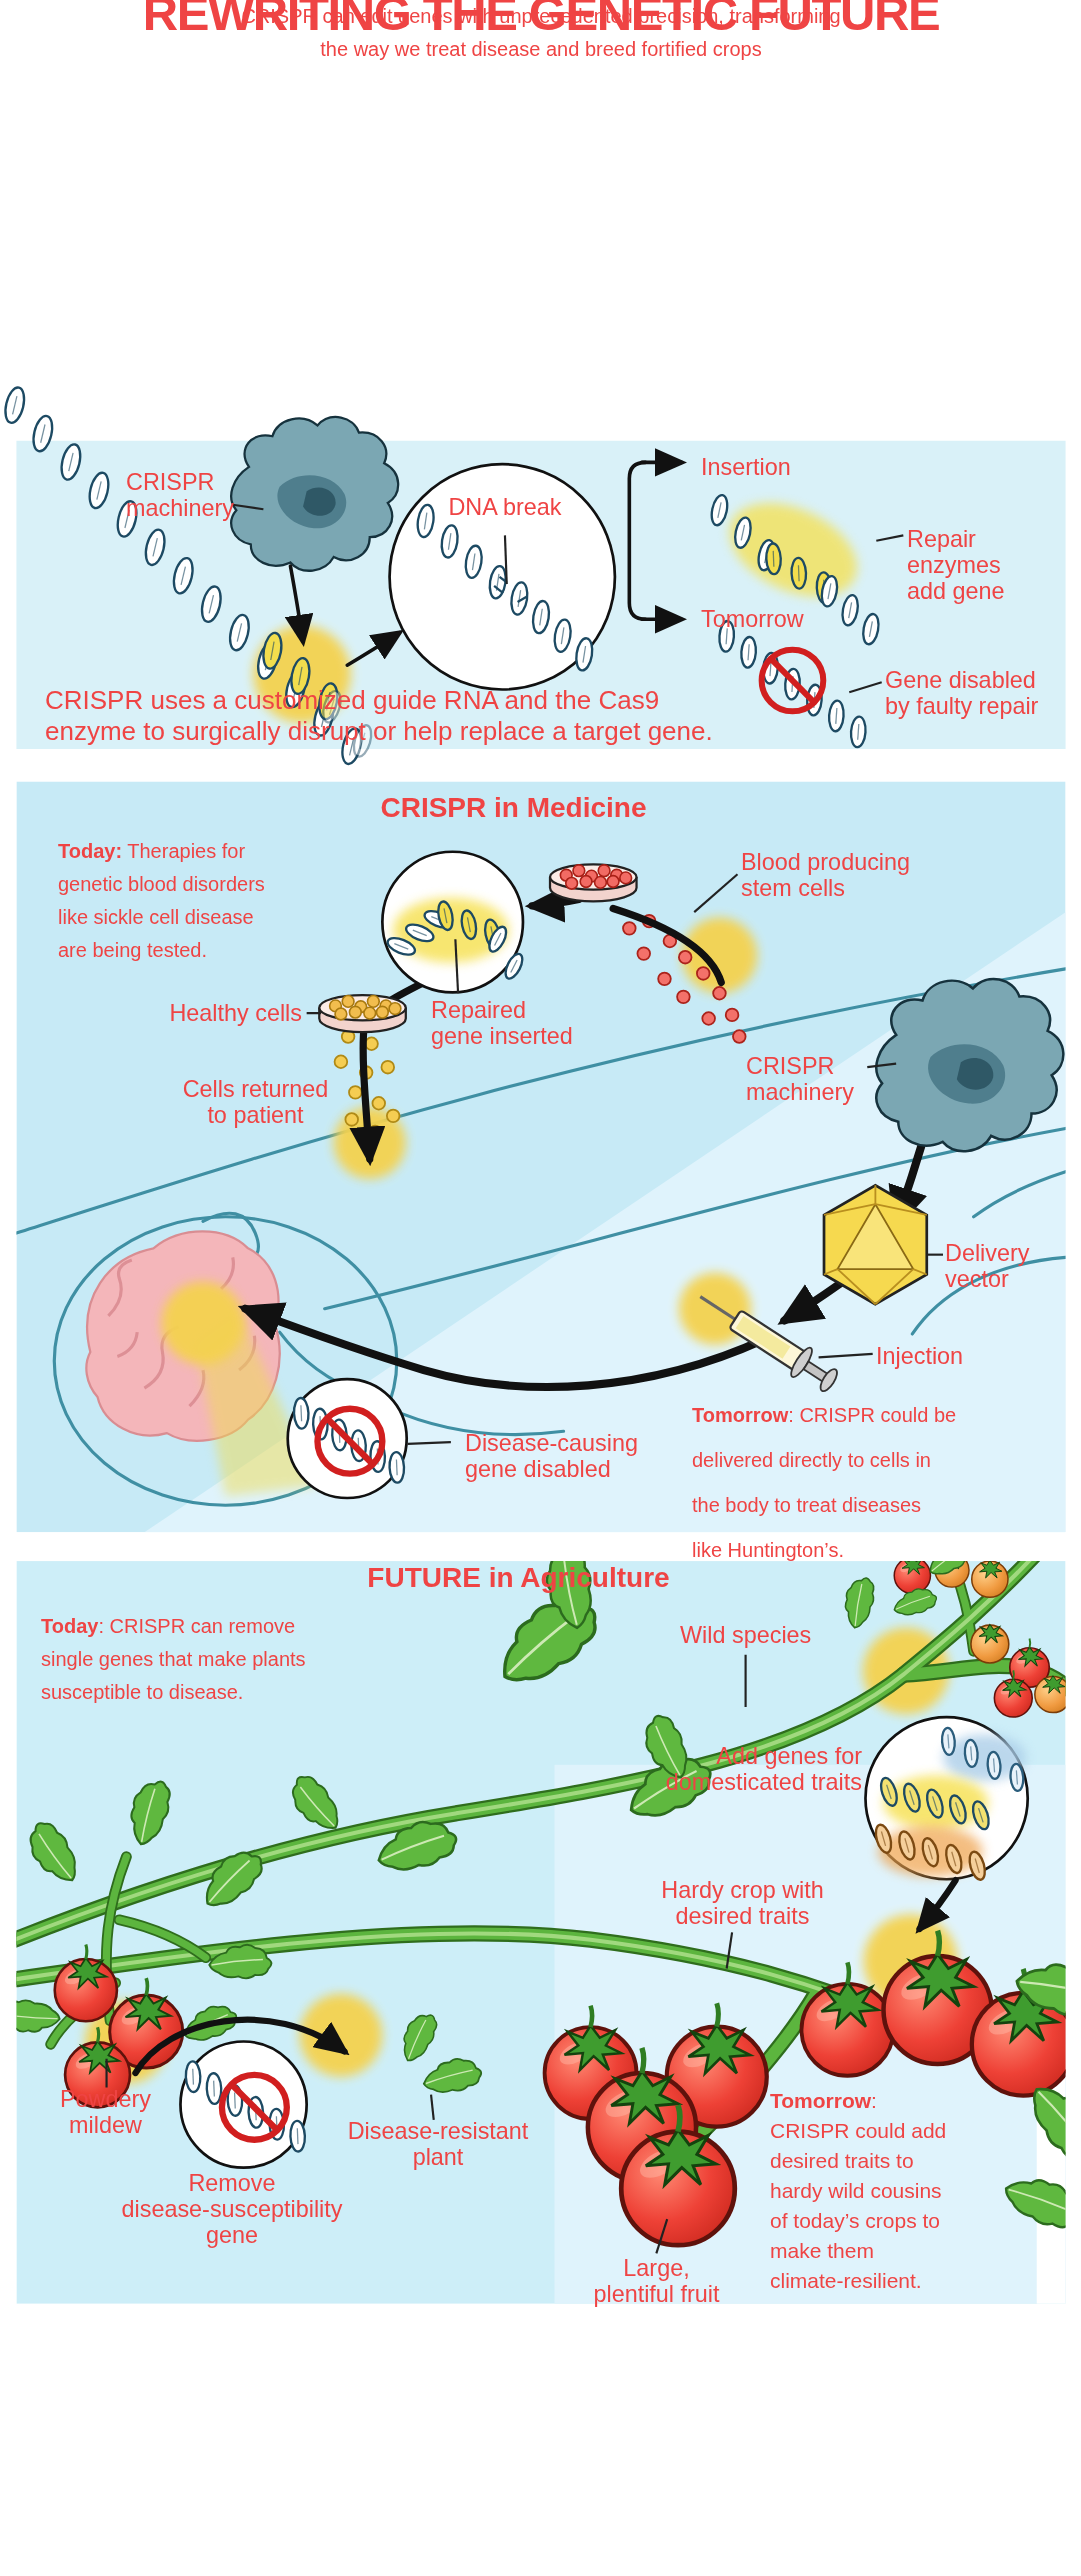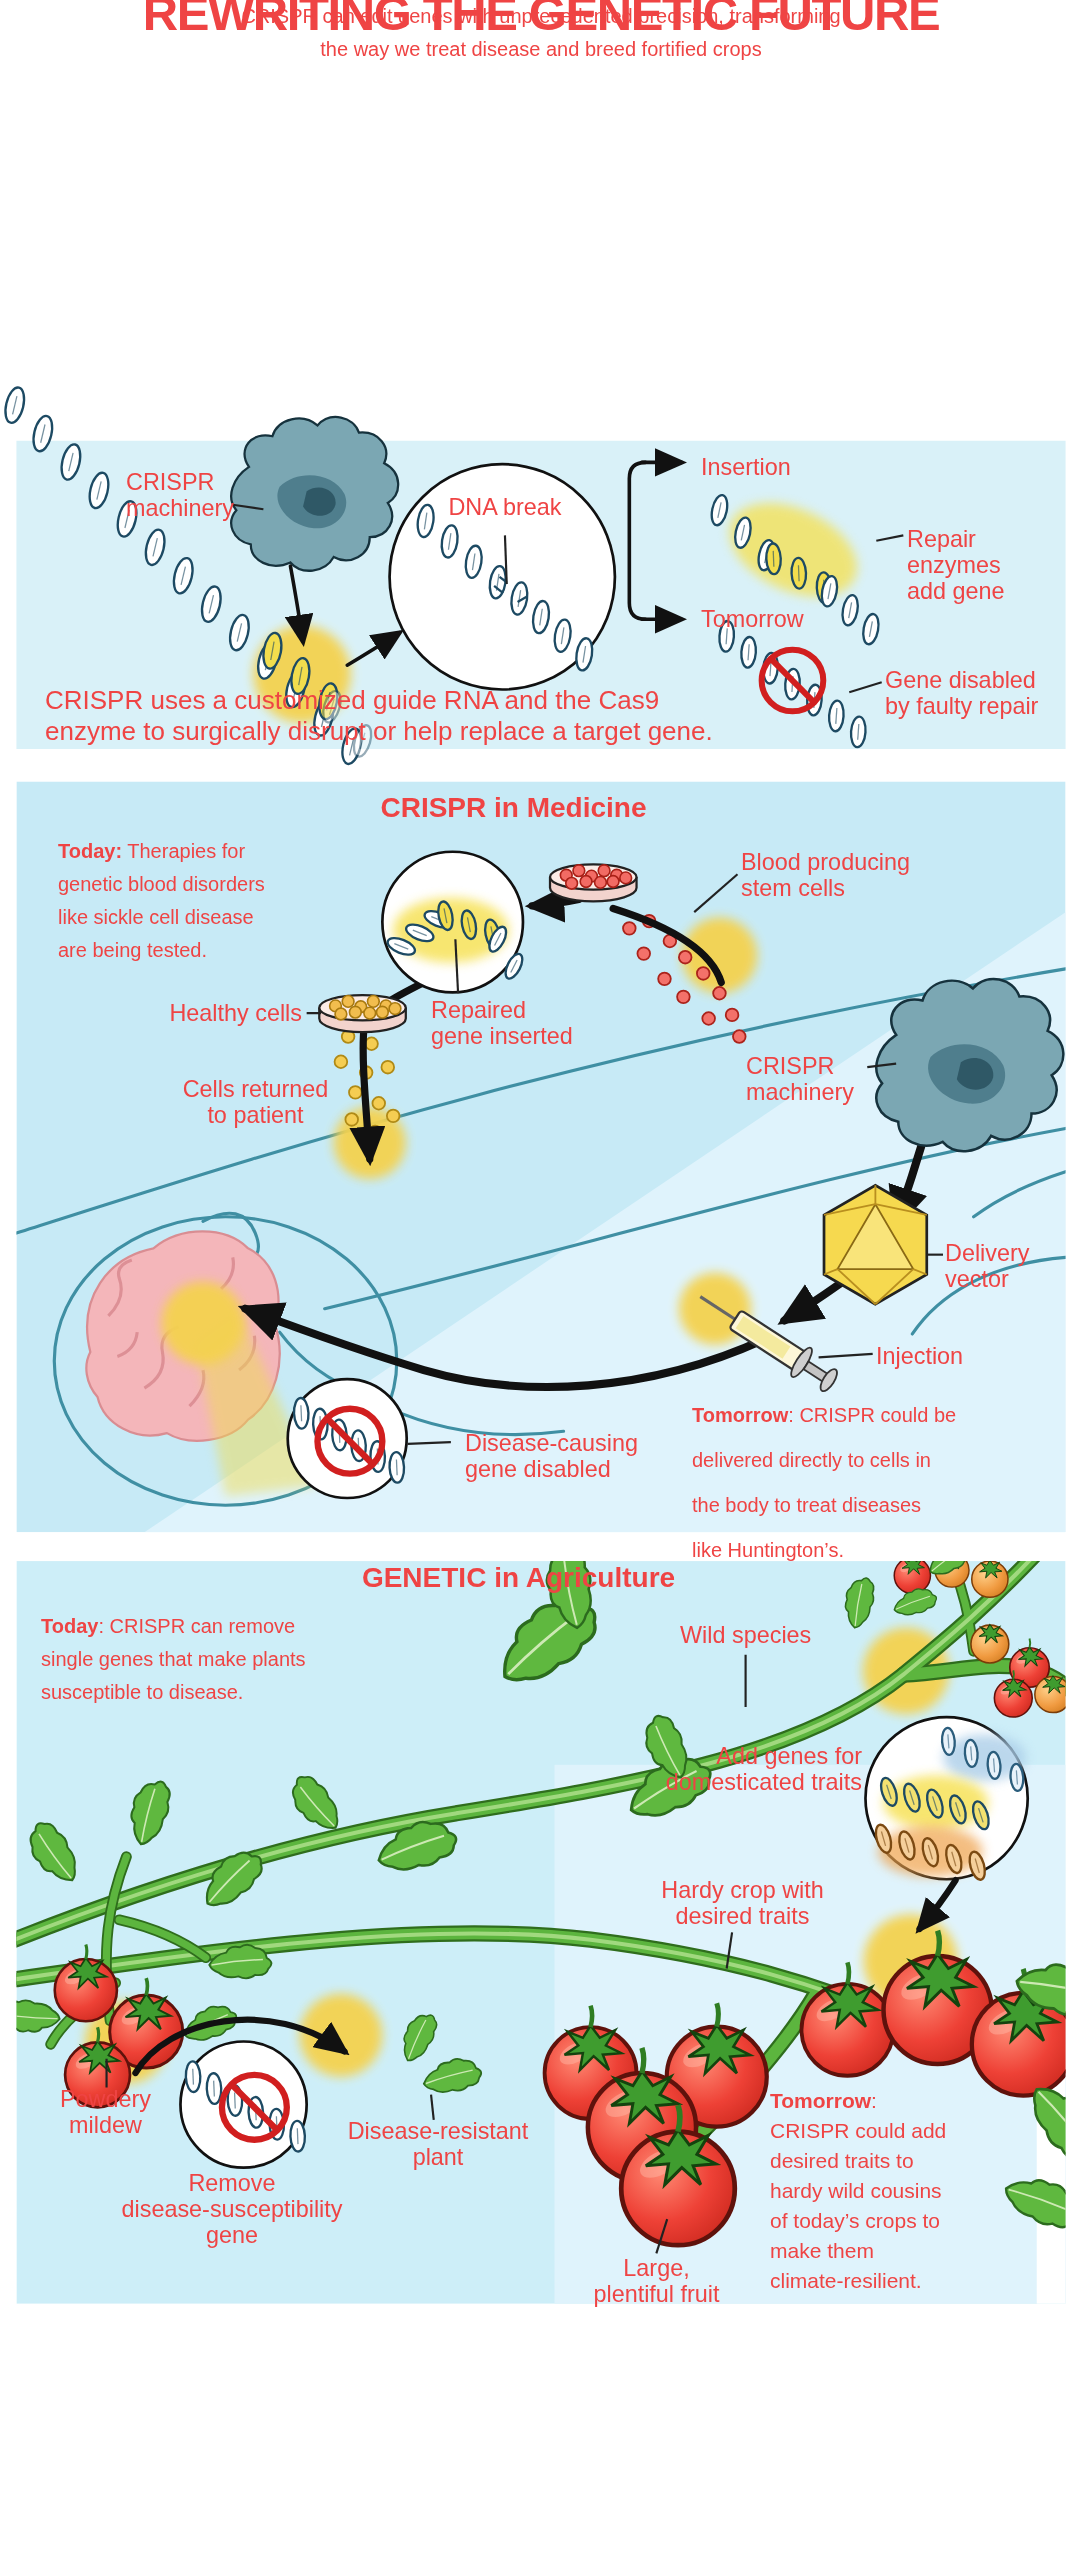"GENETIC in Agriculture" div.lbl { text: GENETIC -> FUTURE }
